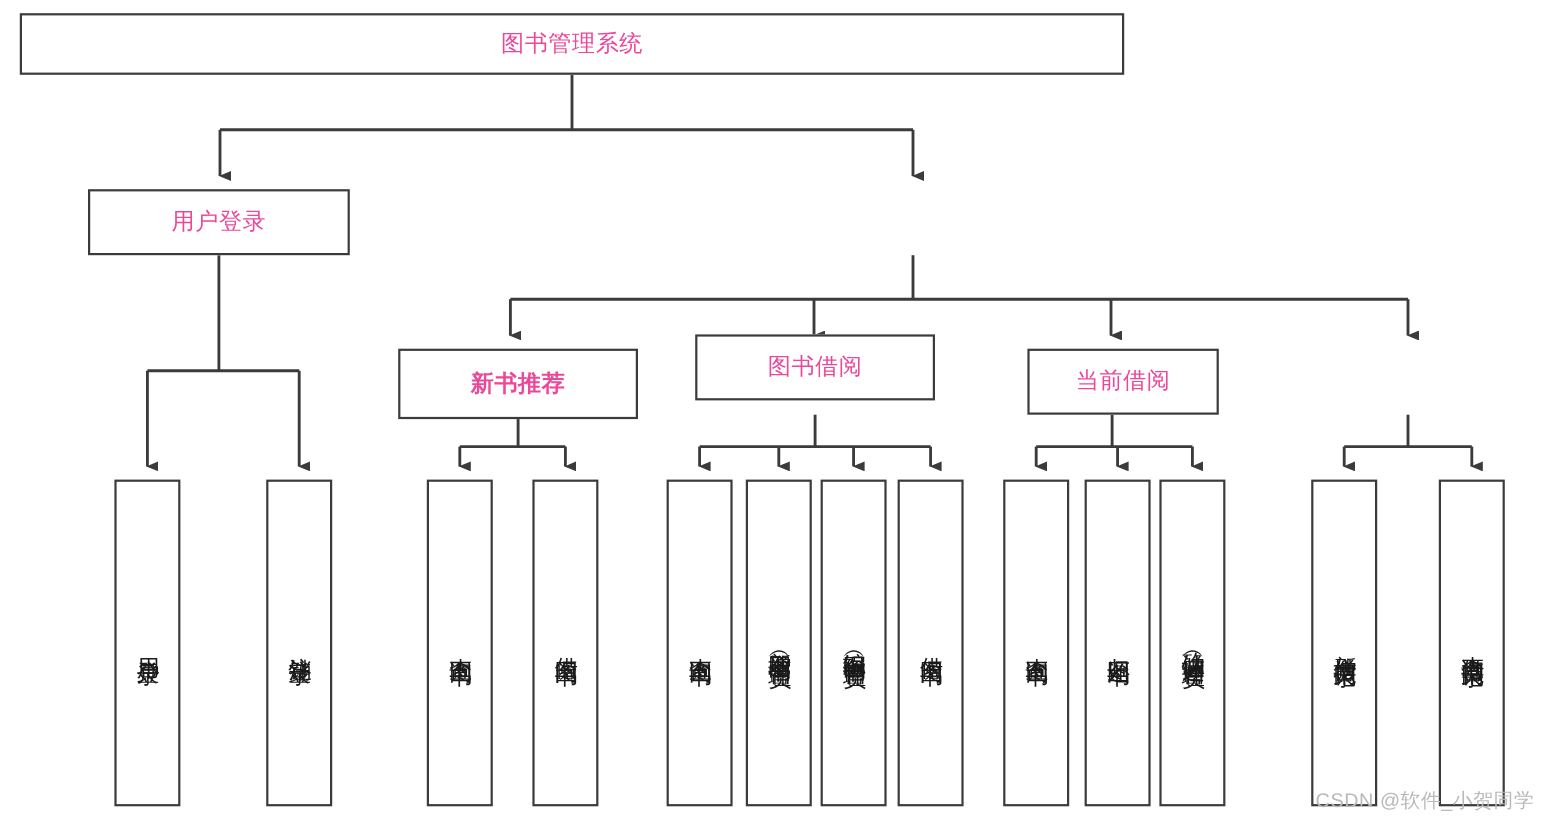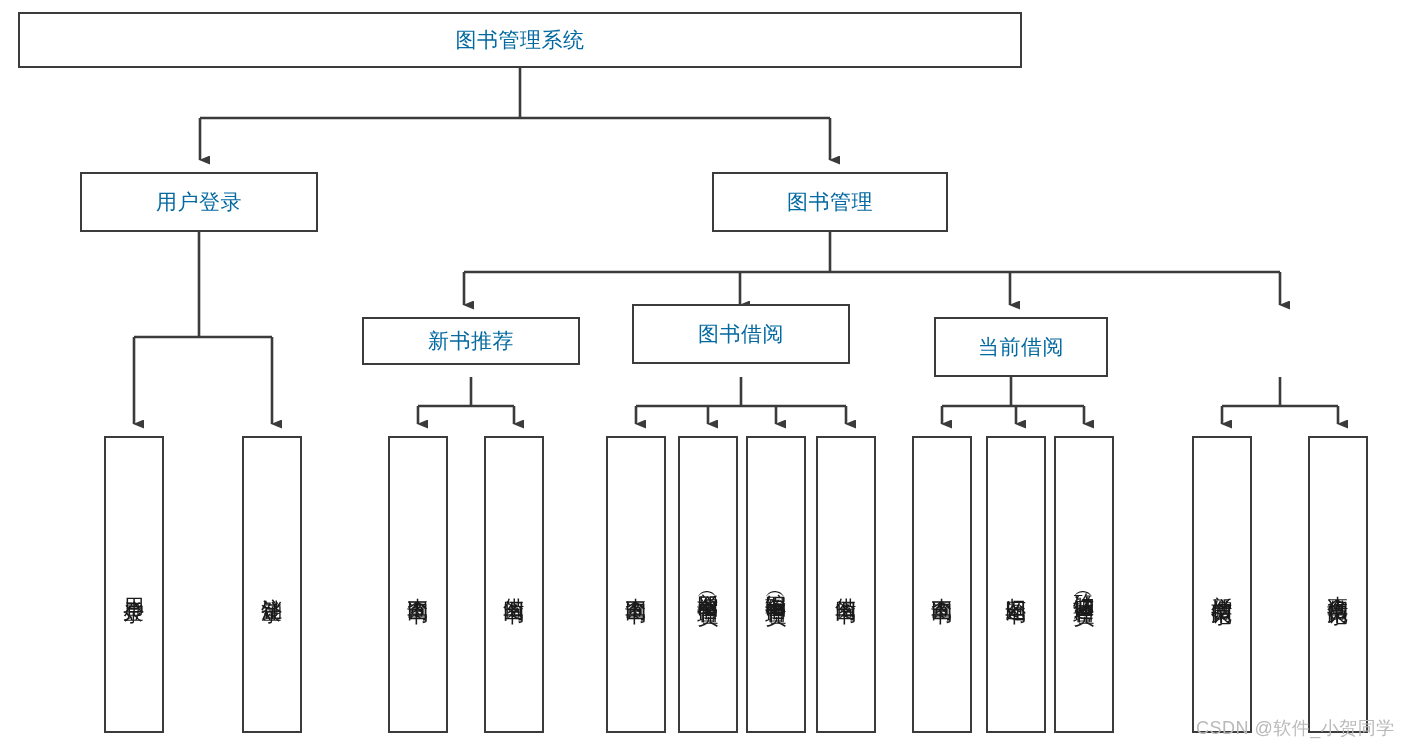"图书管理系统" .node-box { color: #0369a1 -> #ec4899 }
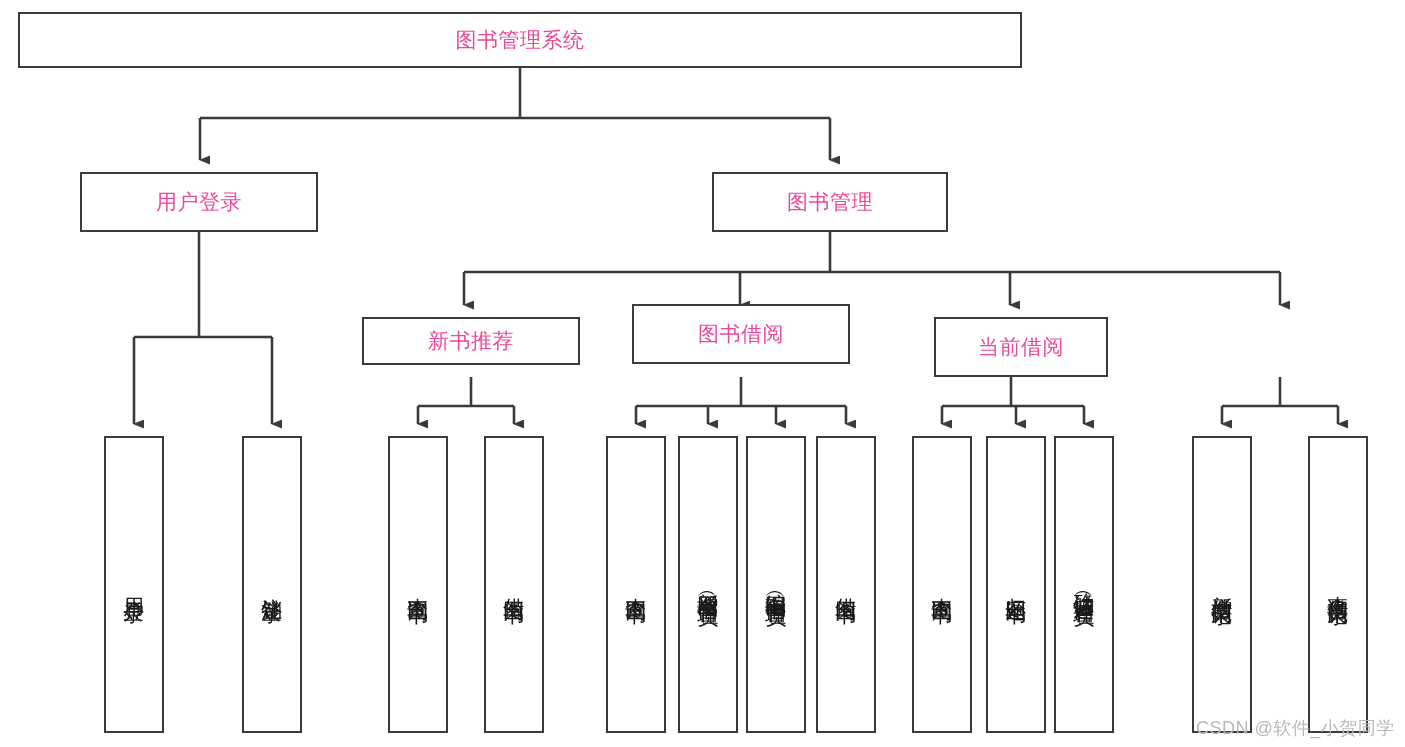"图书管理" div.node-box { html: <div> <span>图书管理</span> </div> -> none }
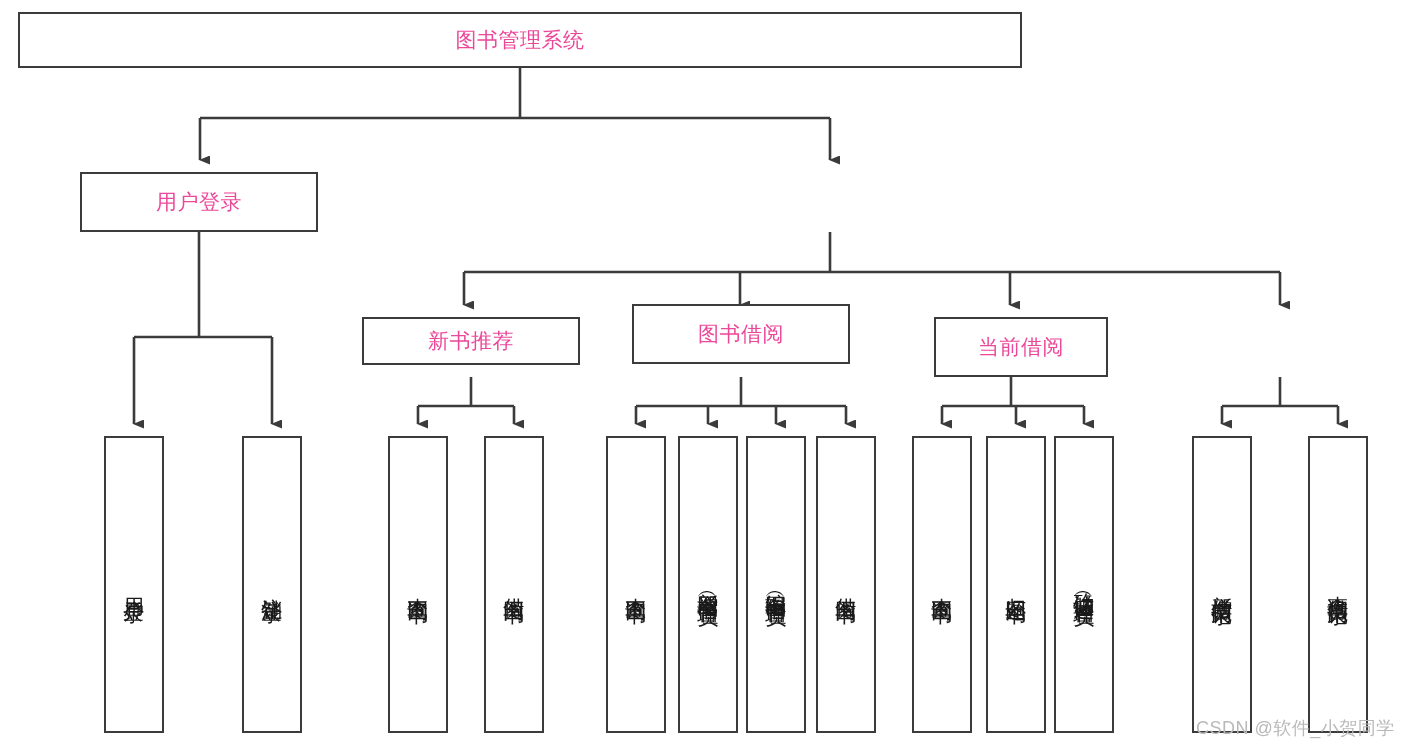"新书推荐" div.node-box { font-weight: none -> bold; height: 48px -> 64px }
